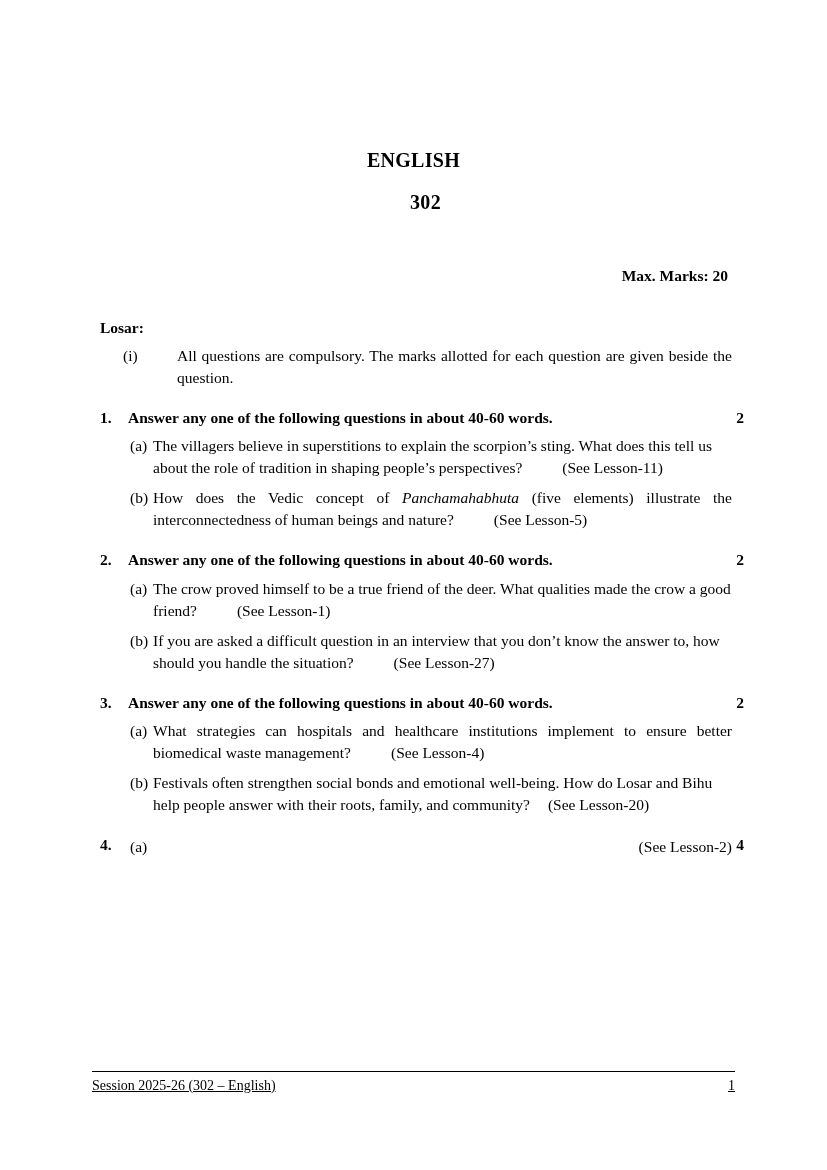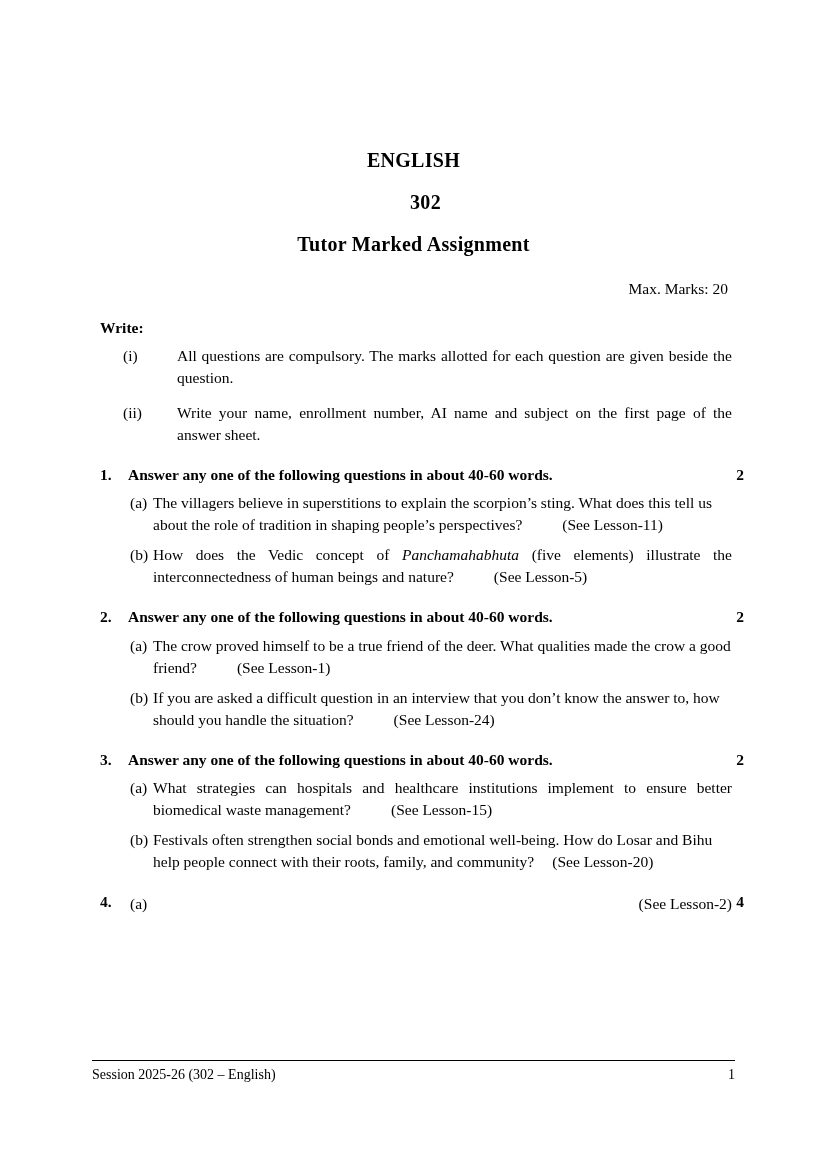"Tutor Marked Assignment" div.title-line { html: <div>Tutor Marked Assignment</div> -> none }
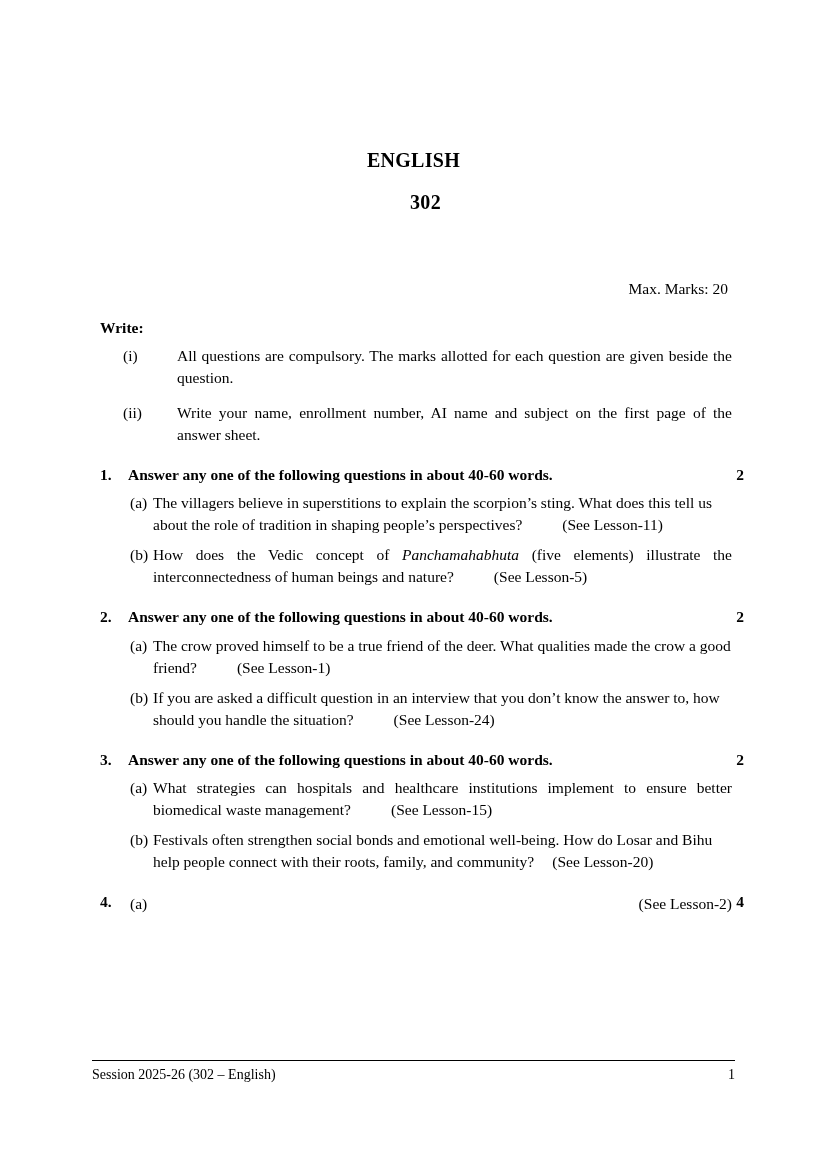"Max. Marks: 20" .max-marks { font-weight: normal -> bold; top: 280px -> 267px }
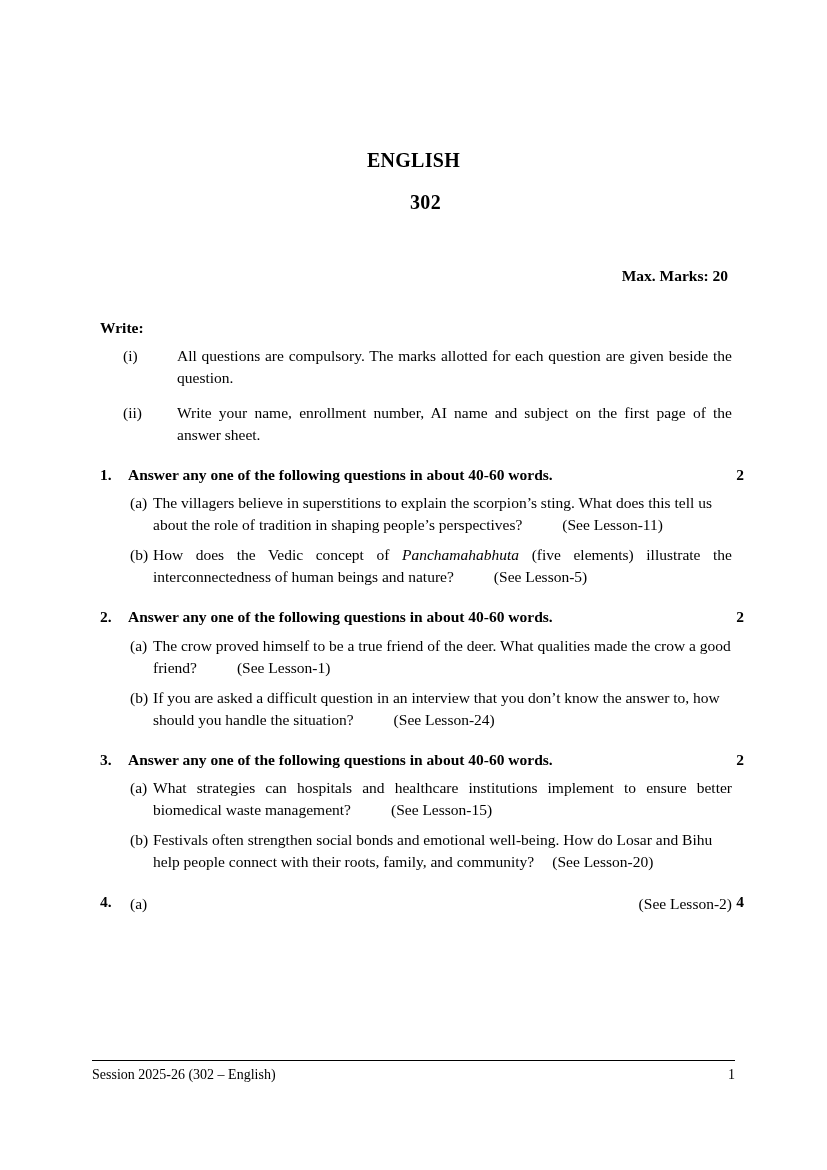"Write:" div.note-label { text: Write -> Losar }
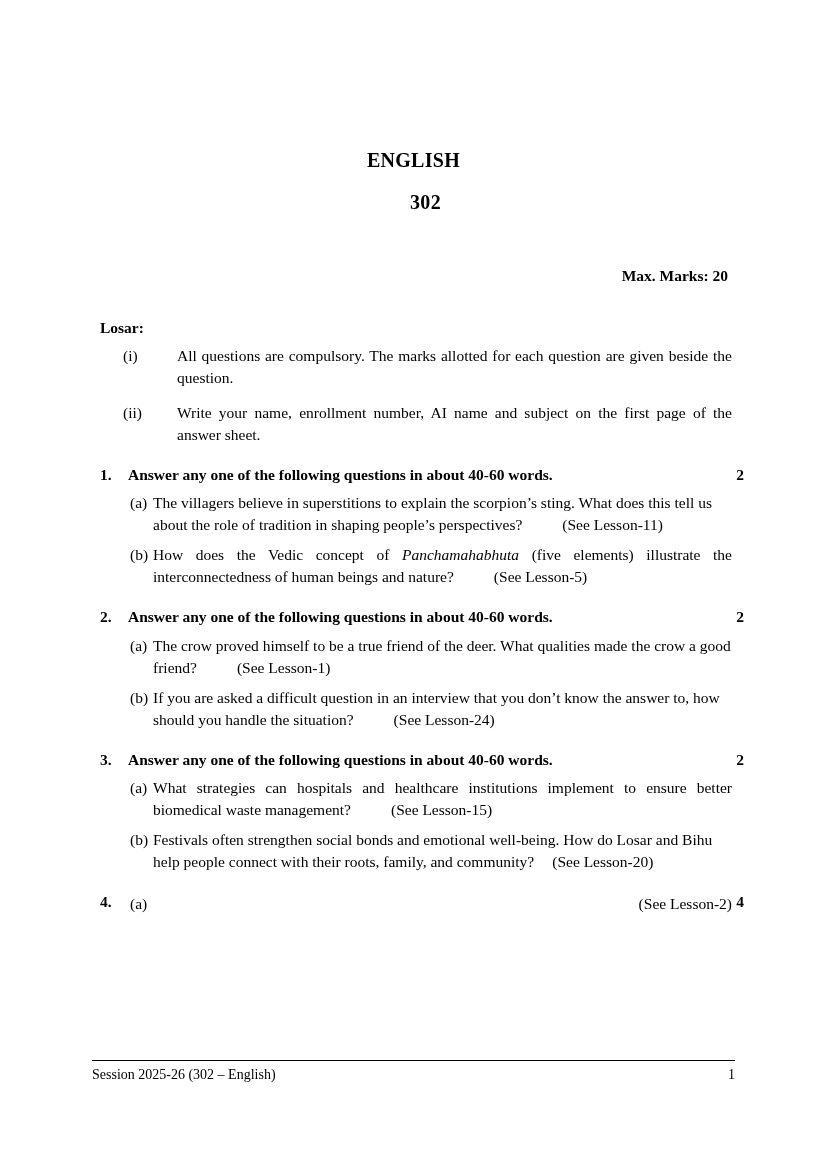"(ii)" div.note-item { html: <div> <span>(ii)</span> <span>Write your name, enrollment number, AI name and subject on the first page of the answer sheet.</span> </div> -> none }
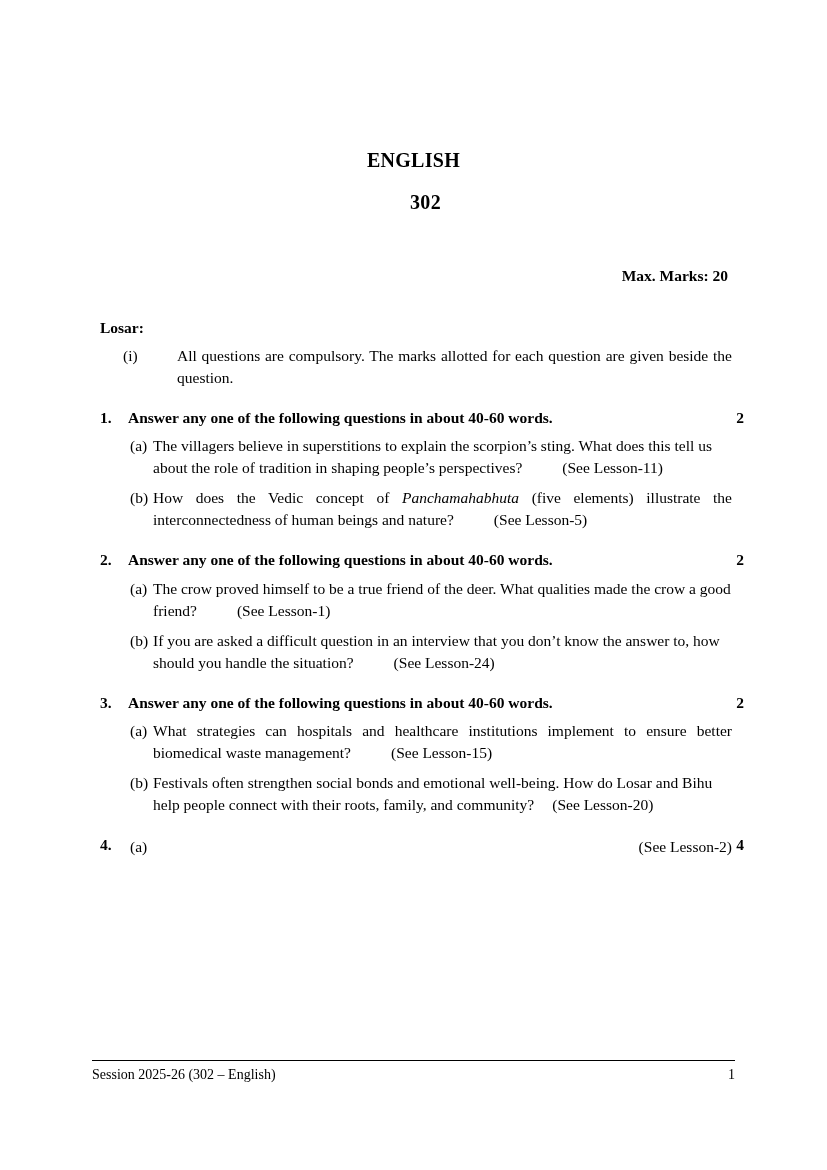"(See Lesson-24)" span.lesson-ref { text: Lesson-24 -> Lesson-27 }
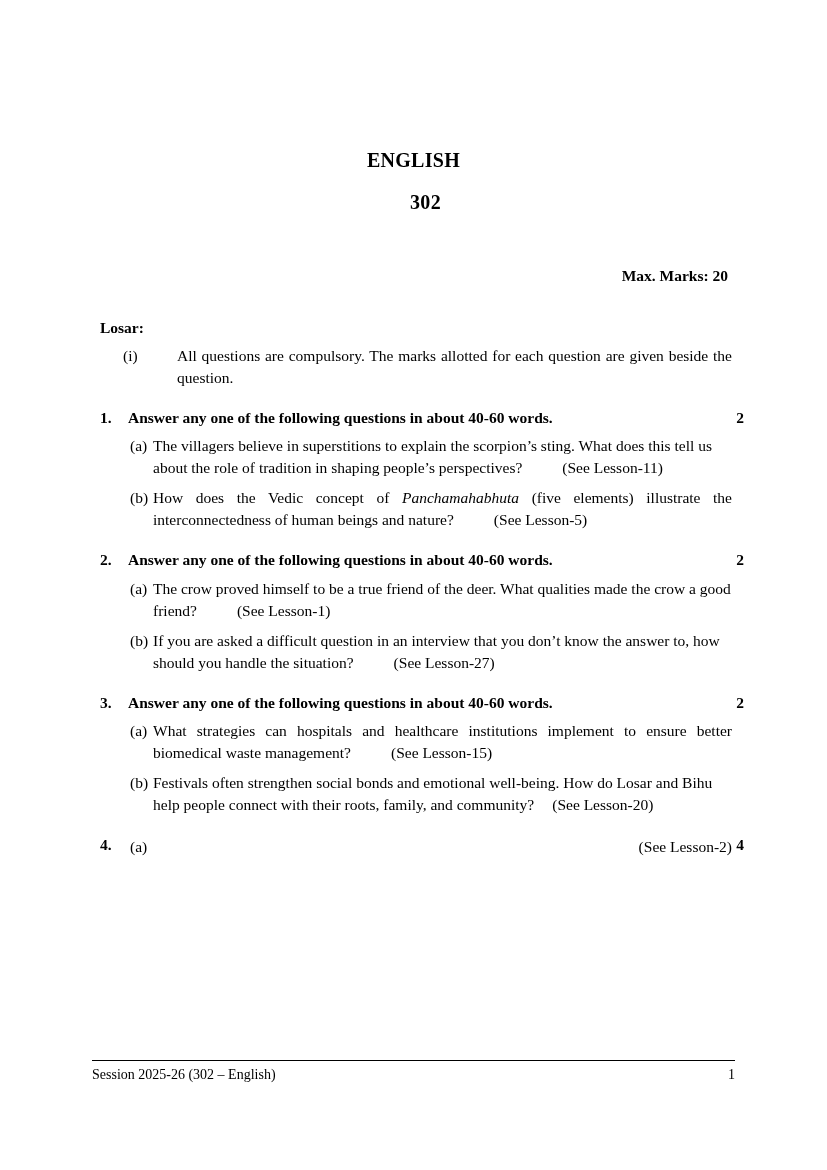"(See Lesson-15)" span.lesson-ref { text: Lesson-15 -> Lesson-4 }
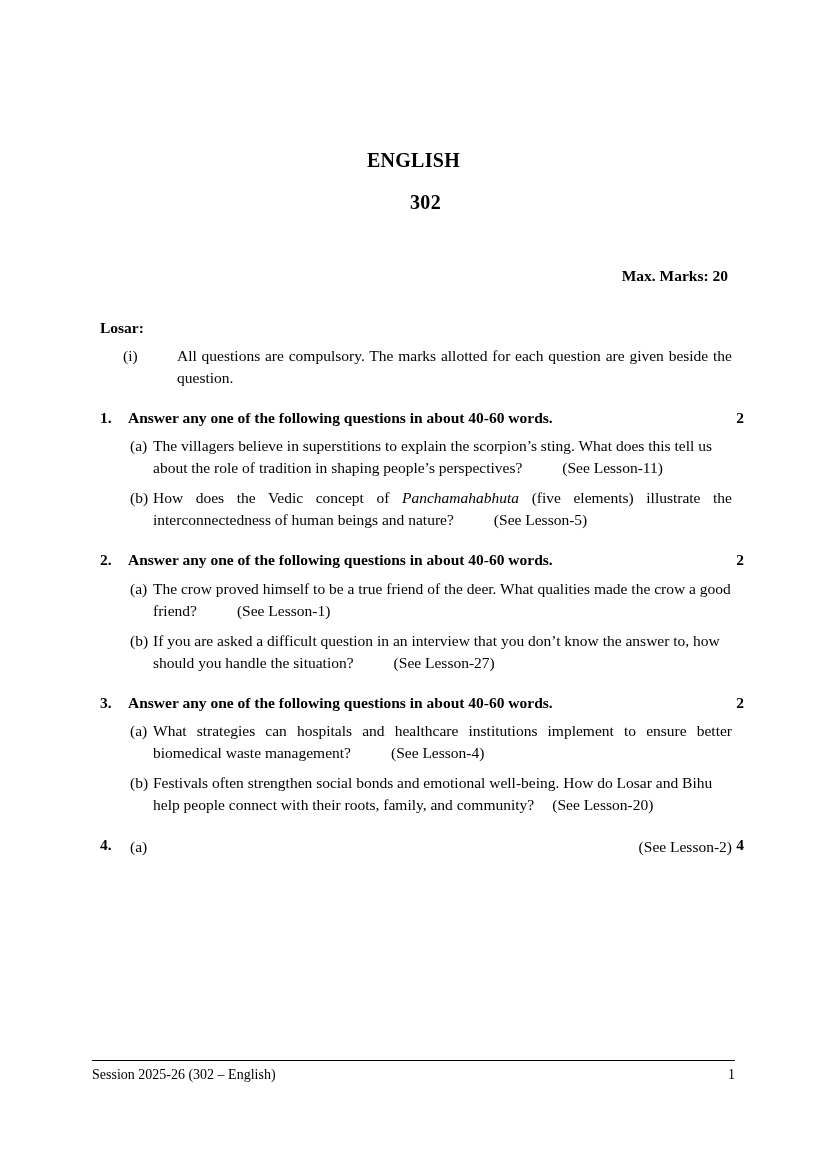"Festivals often strengthen social bonds" span { text: connect -> answer }
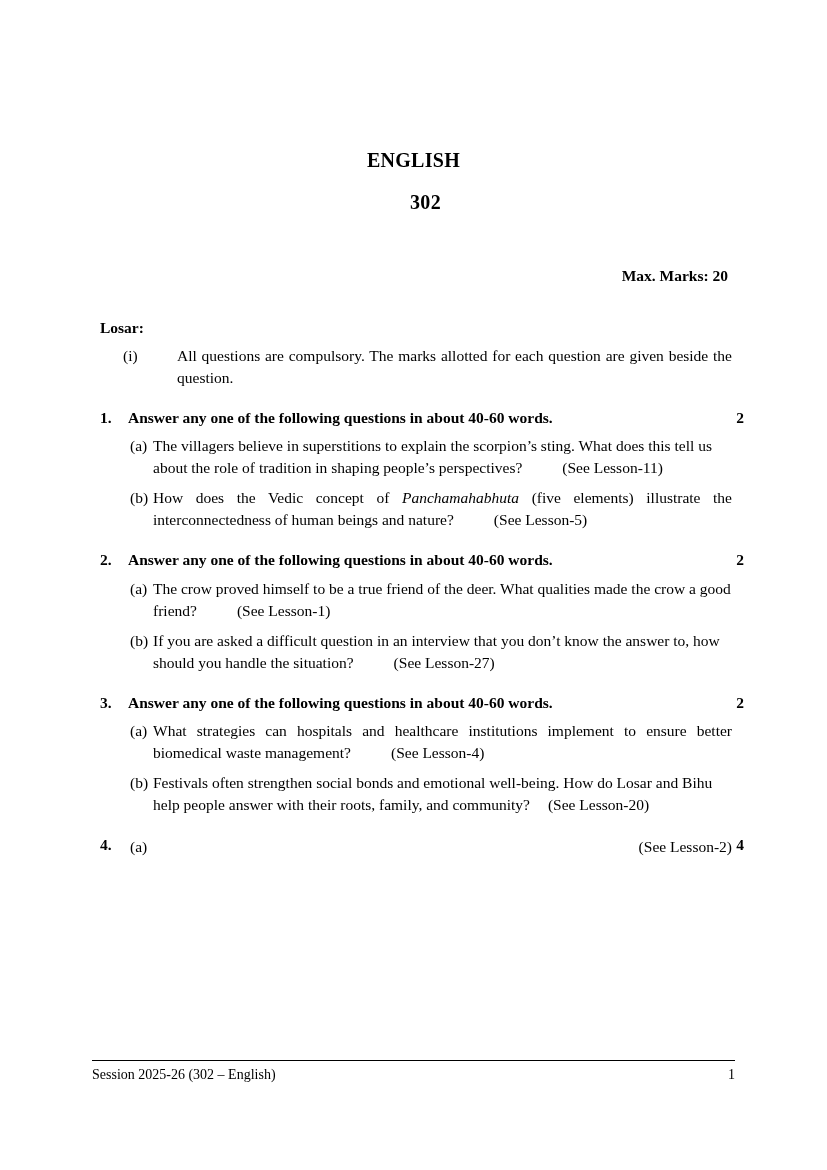"Session 2025-26 (302 – English)" .footer { bottom: 87px -> 76px; text-decoration: none -> underline }
